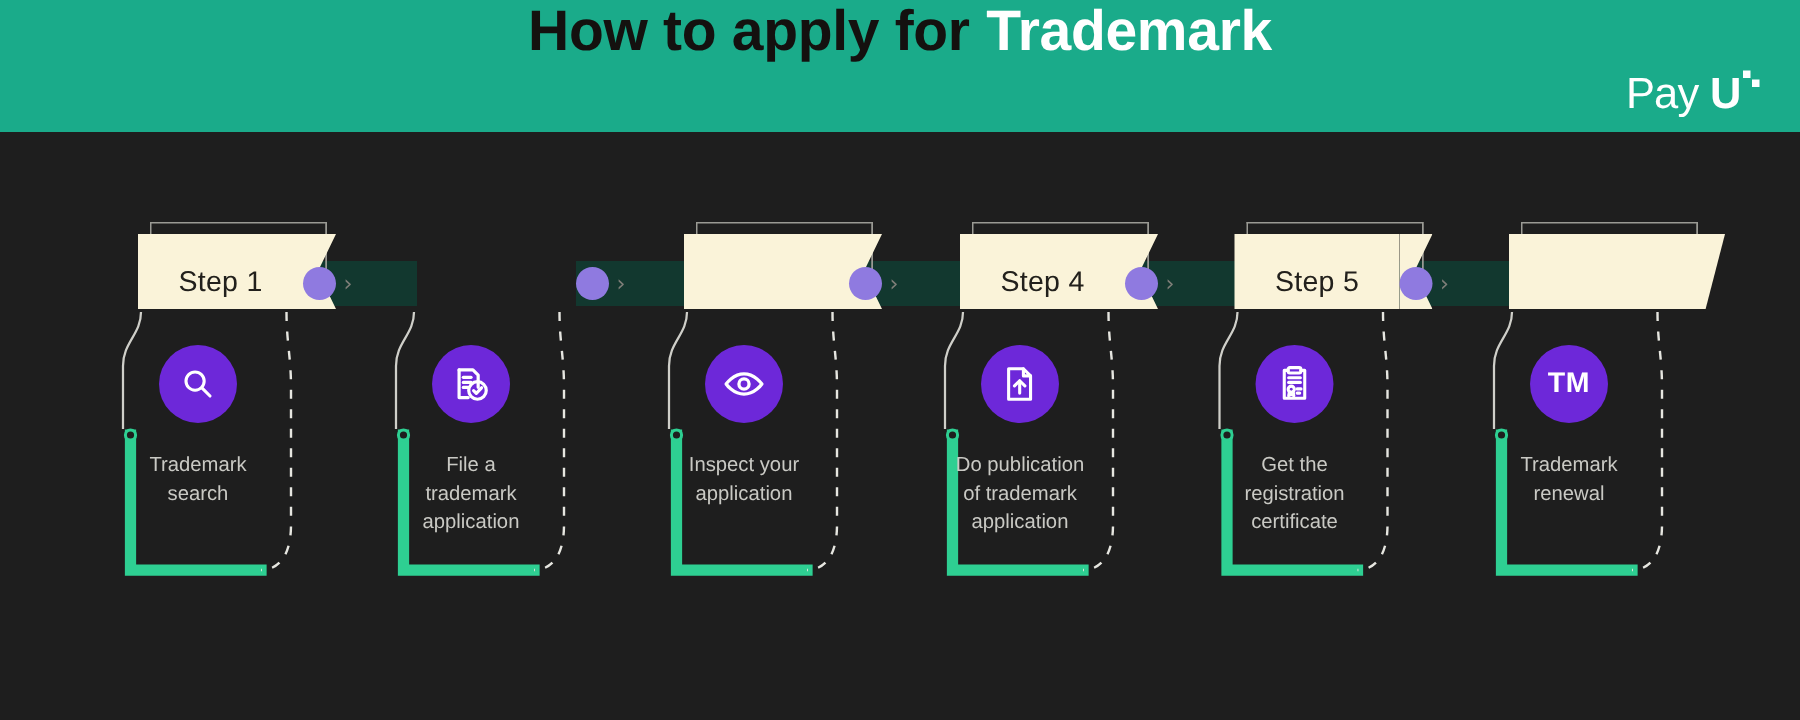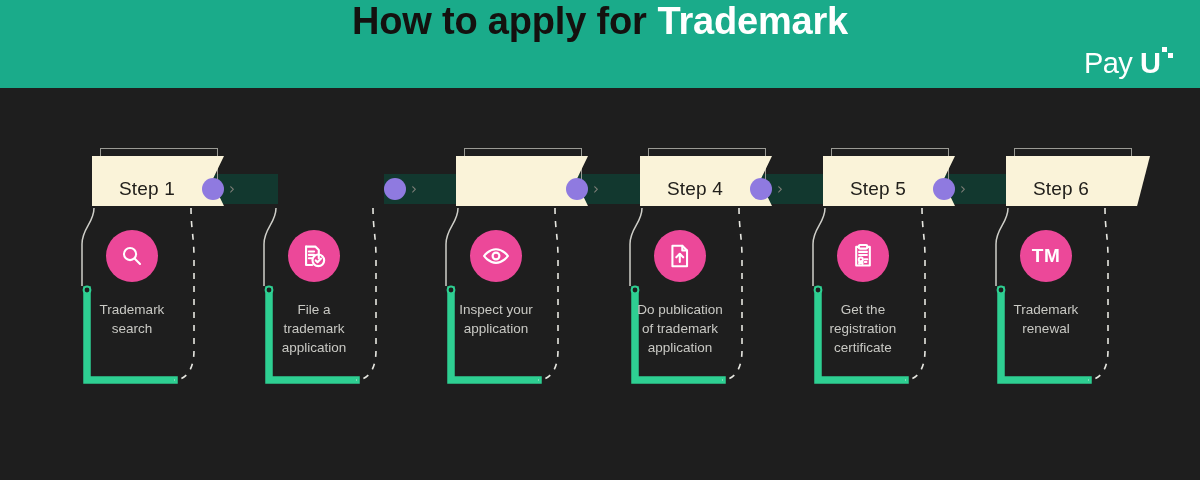"Step 6" div.banner-label { html: <div>Step 6</div> -> none }
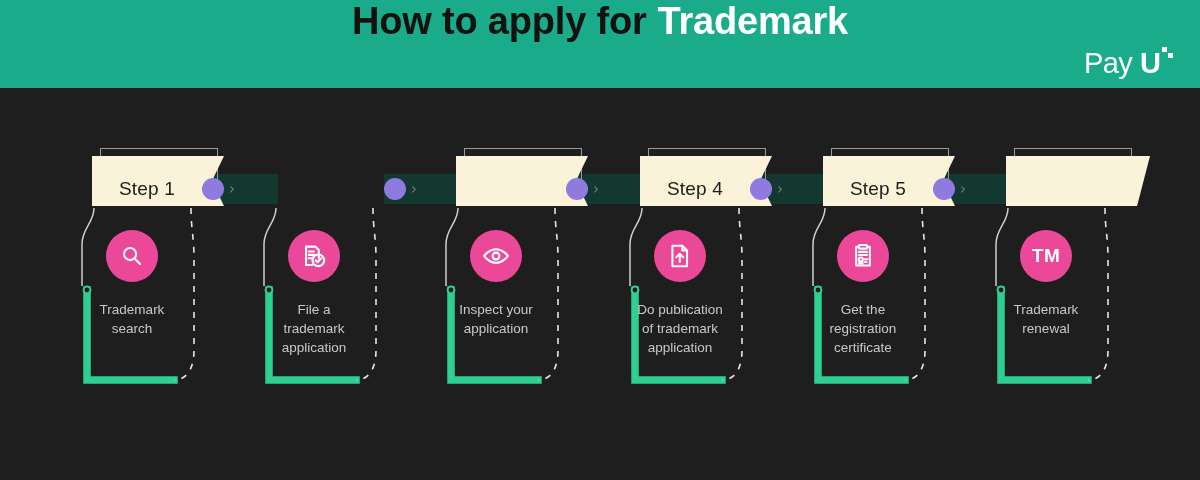"TM" .icon-circle { background: #ec4899 -> #6d28d9 }
